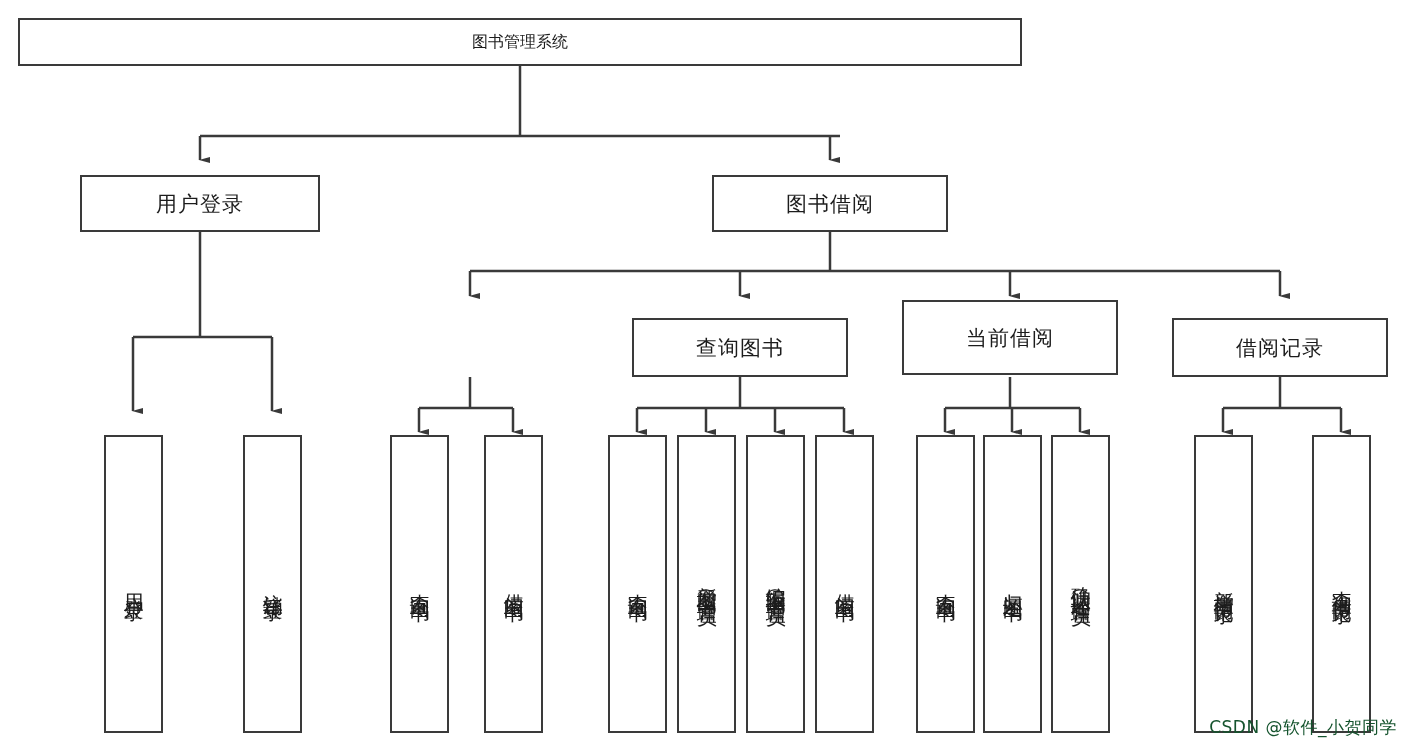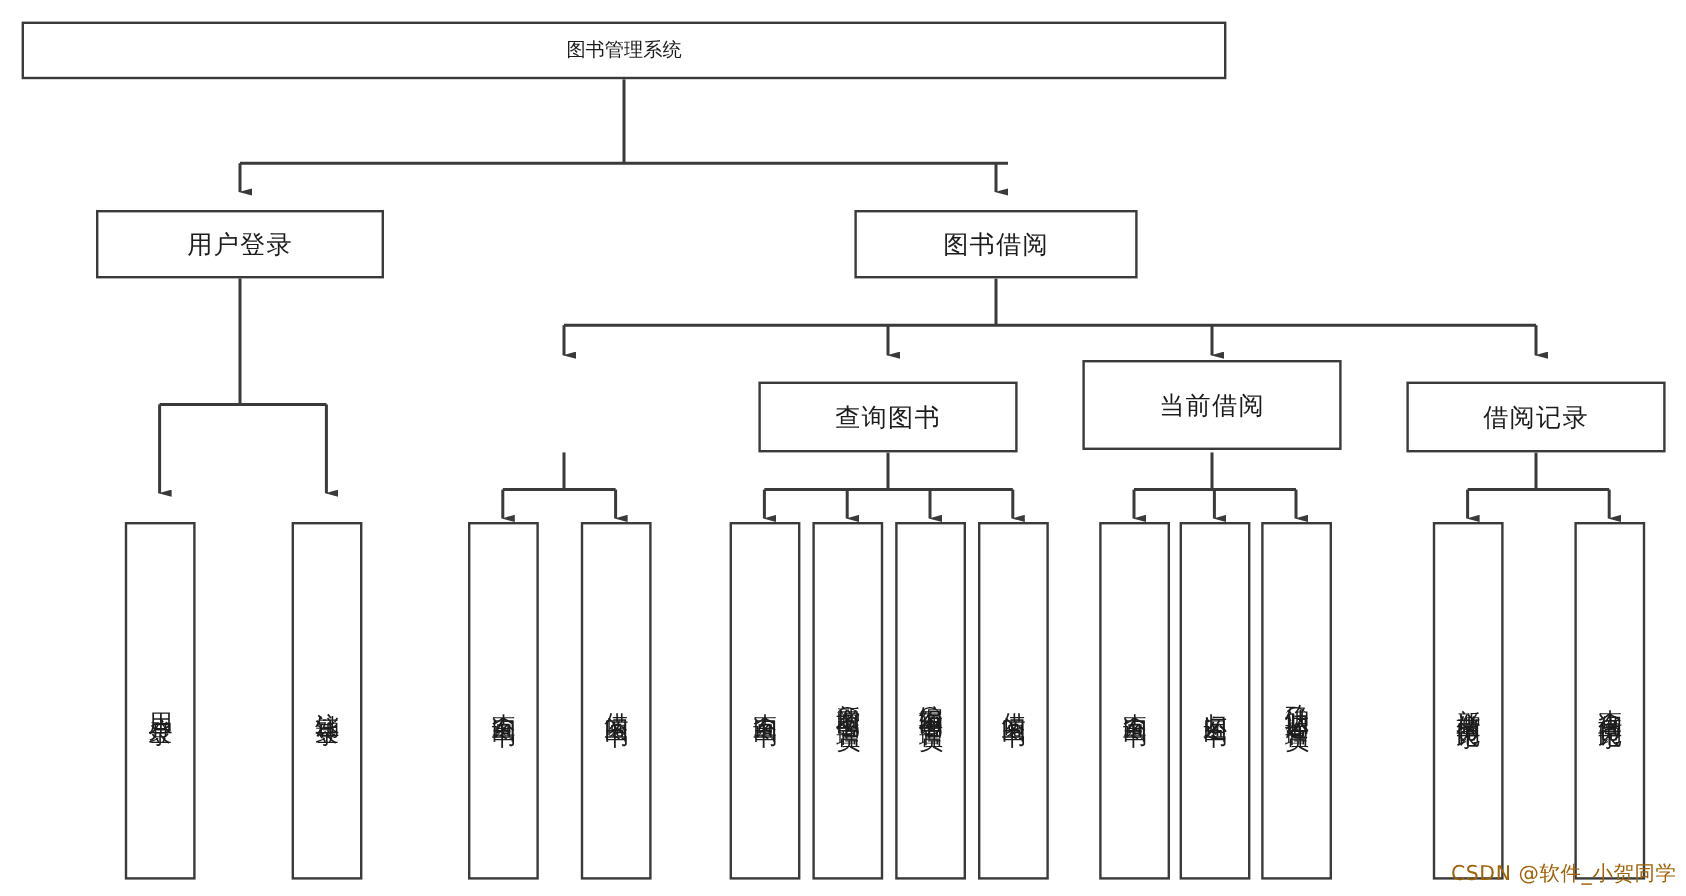"CSDN @软件_小贺同学" .watermark { color: #a16207 -> #14532d }
